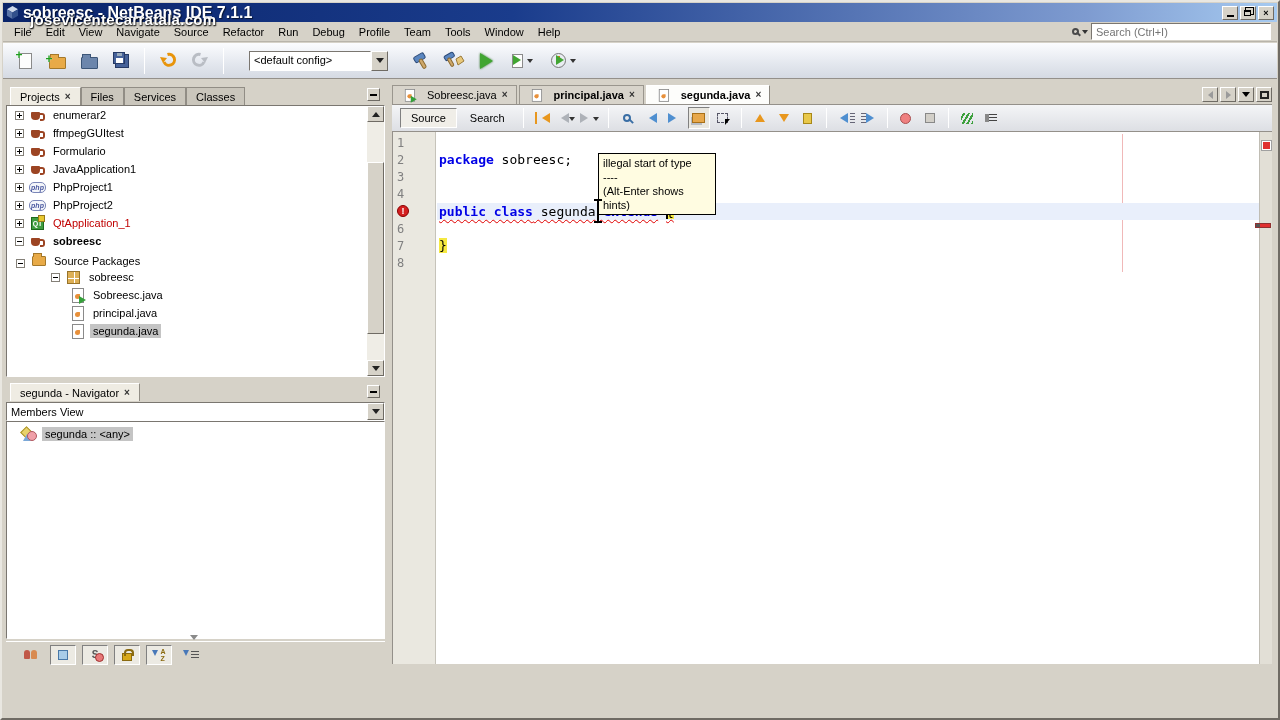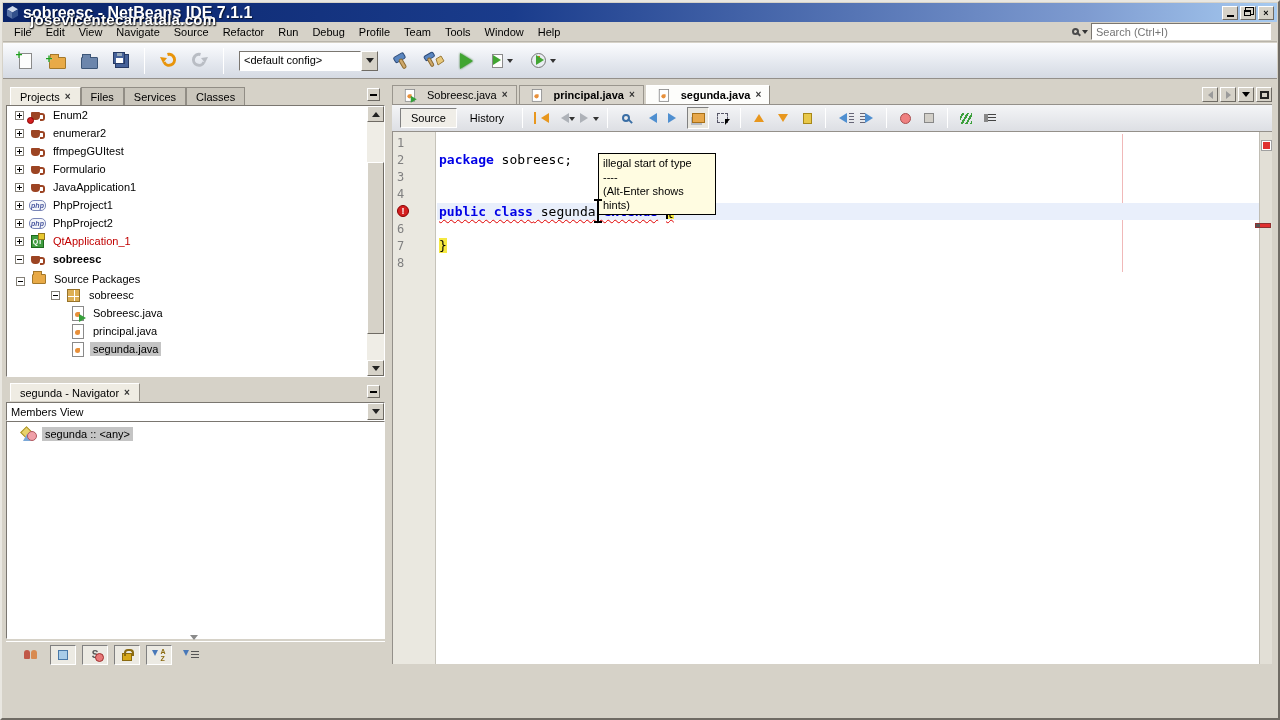"<default config>" .combo { margin: 0 6px -> 0 16px }
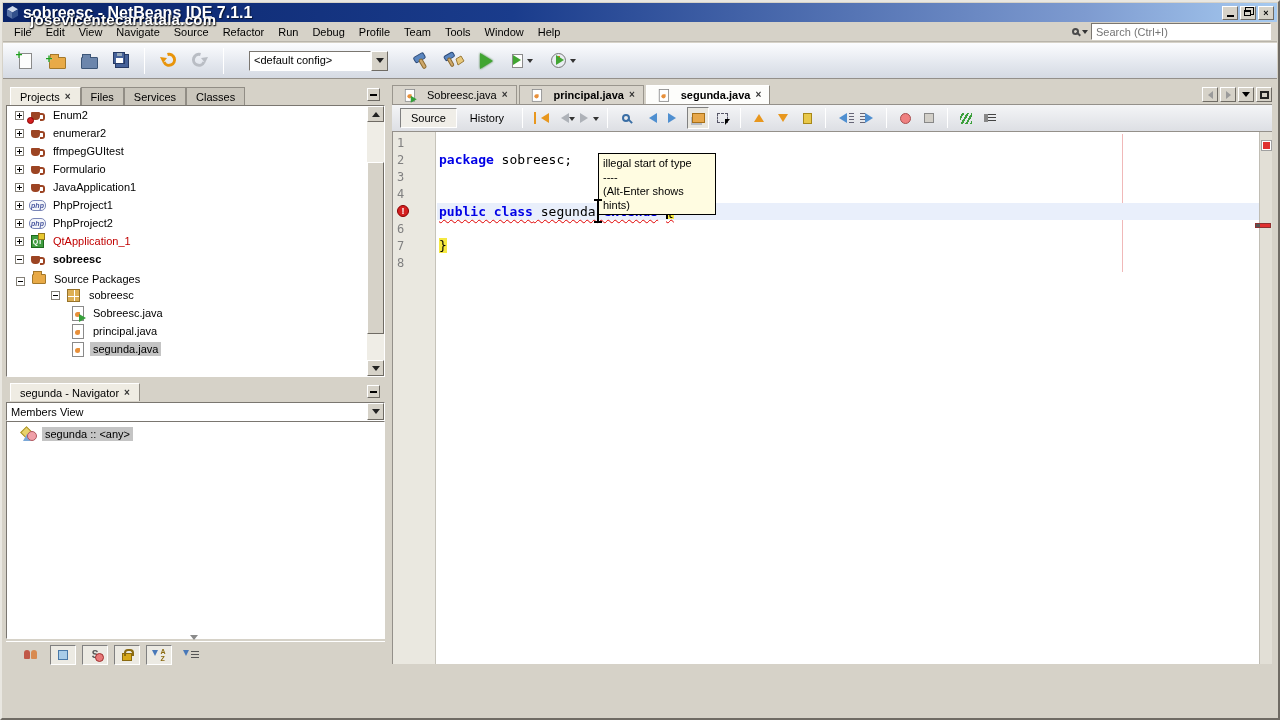"Enum2" div.trow { html: <div> <span></span> <span> <i></i> <i></i> </span> <span>Enum2</span> </div> -> none }
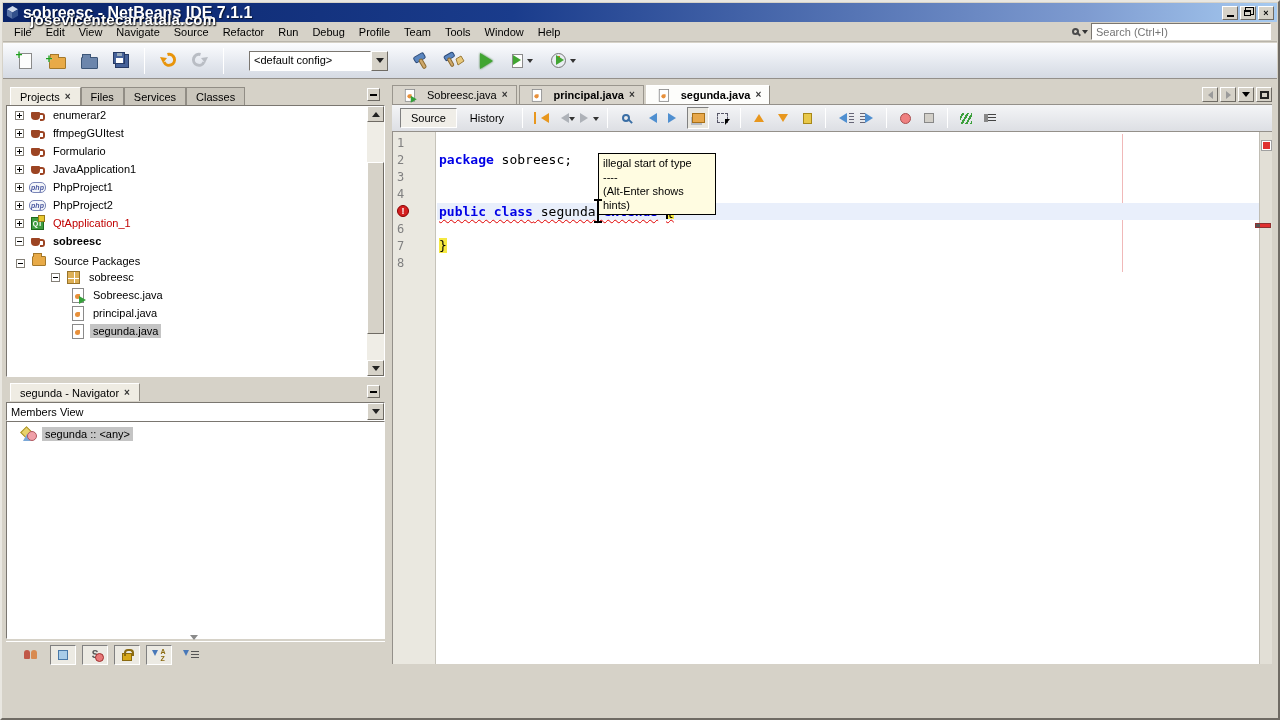"History" span { text: History -> Search }
